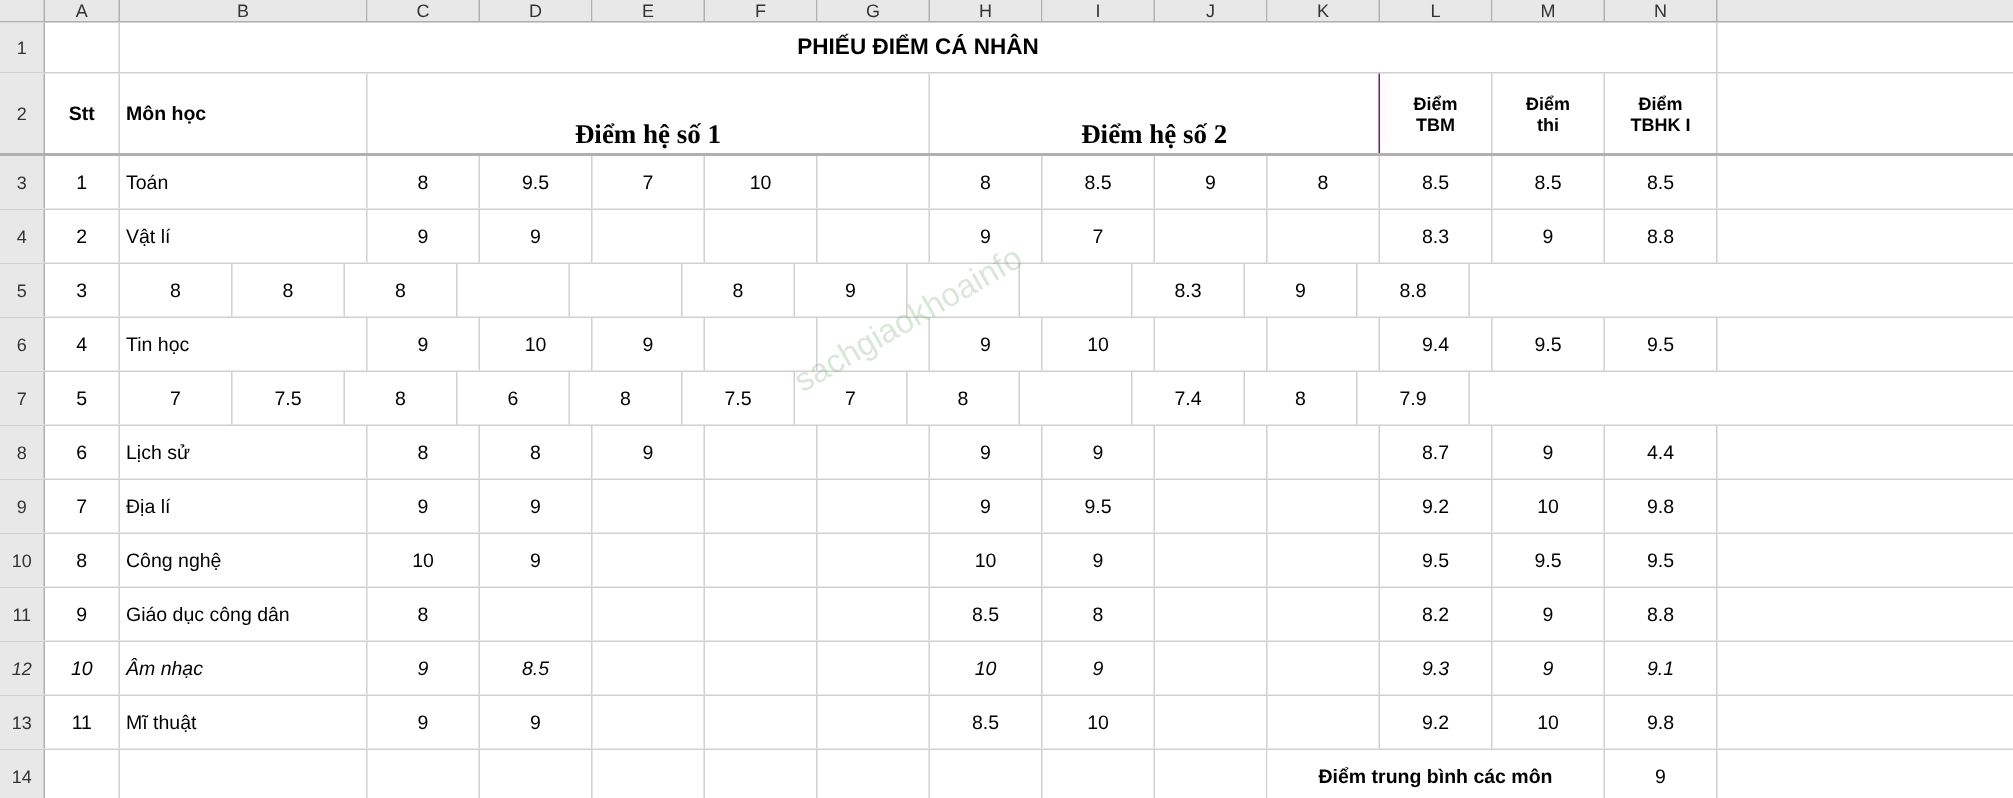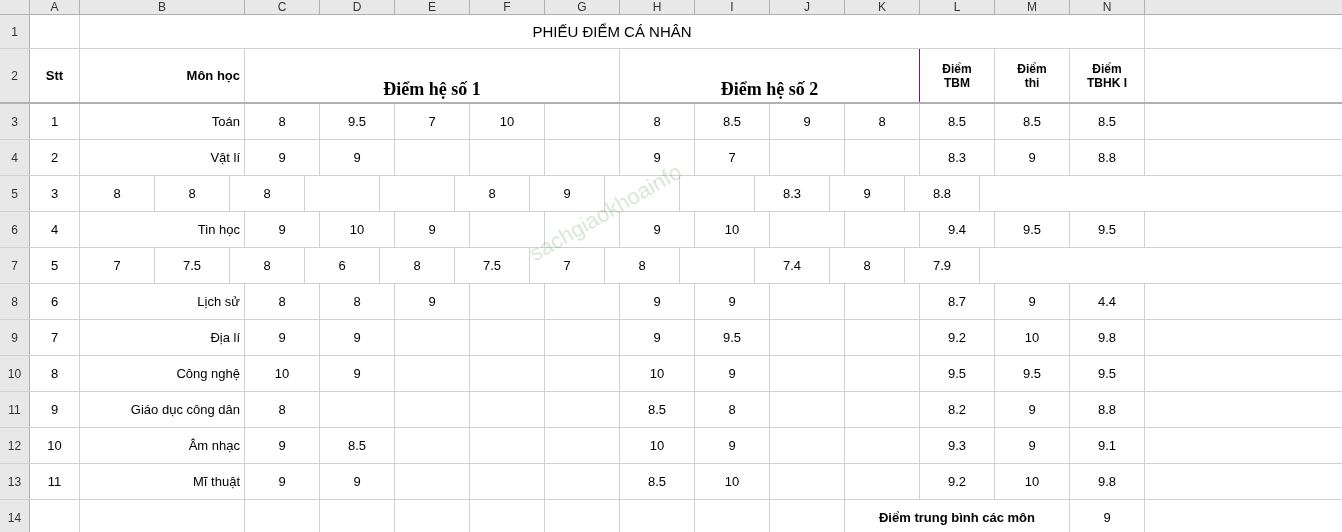"PHIẾU ĐIỂM CÁ NHÂN" .merged-title { font-weight: normal -> bold }
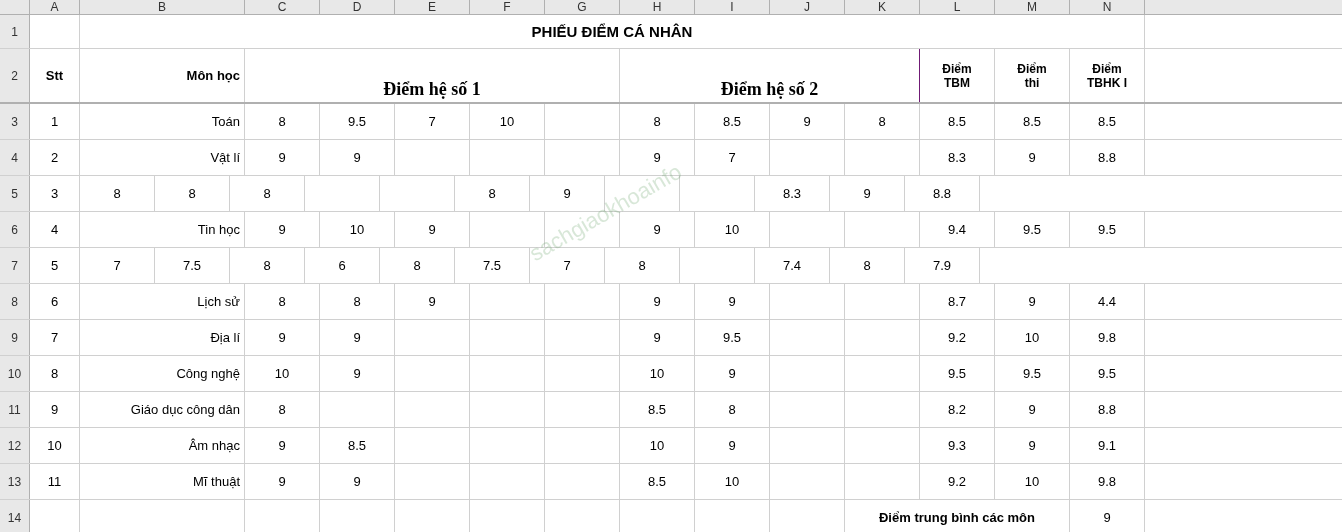"Môn học" .cell.left { justify-content: flex-end -> flex-start }
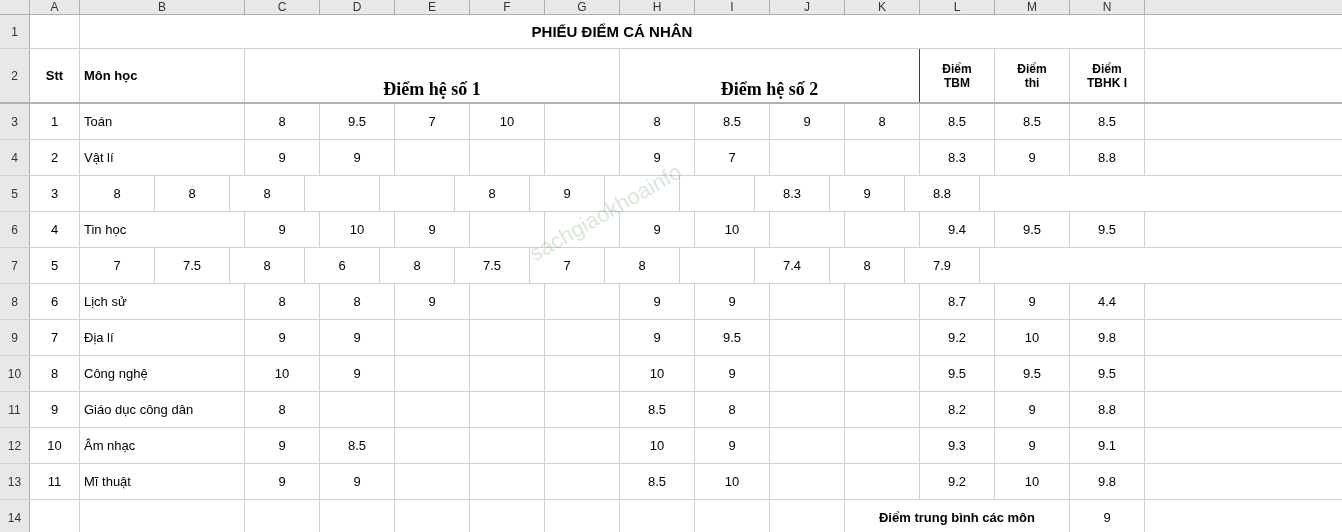"12" div.sheet-row { font-style: none -> italic }
